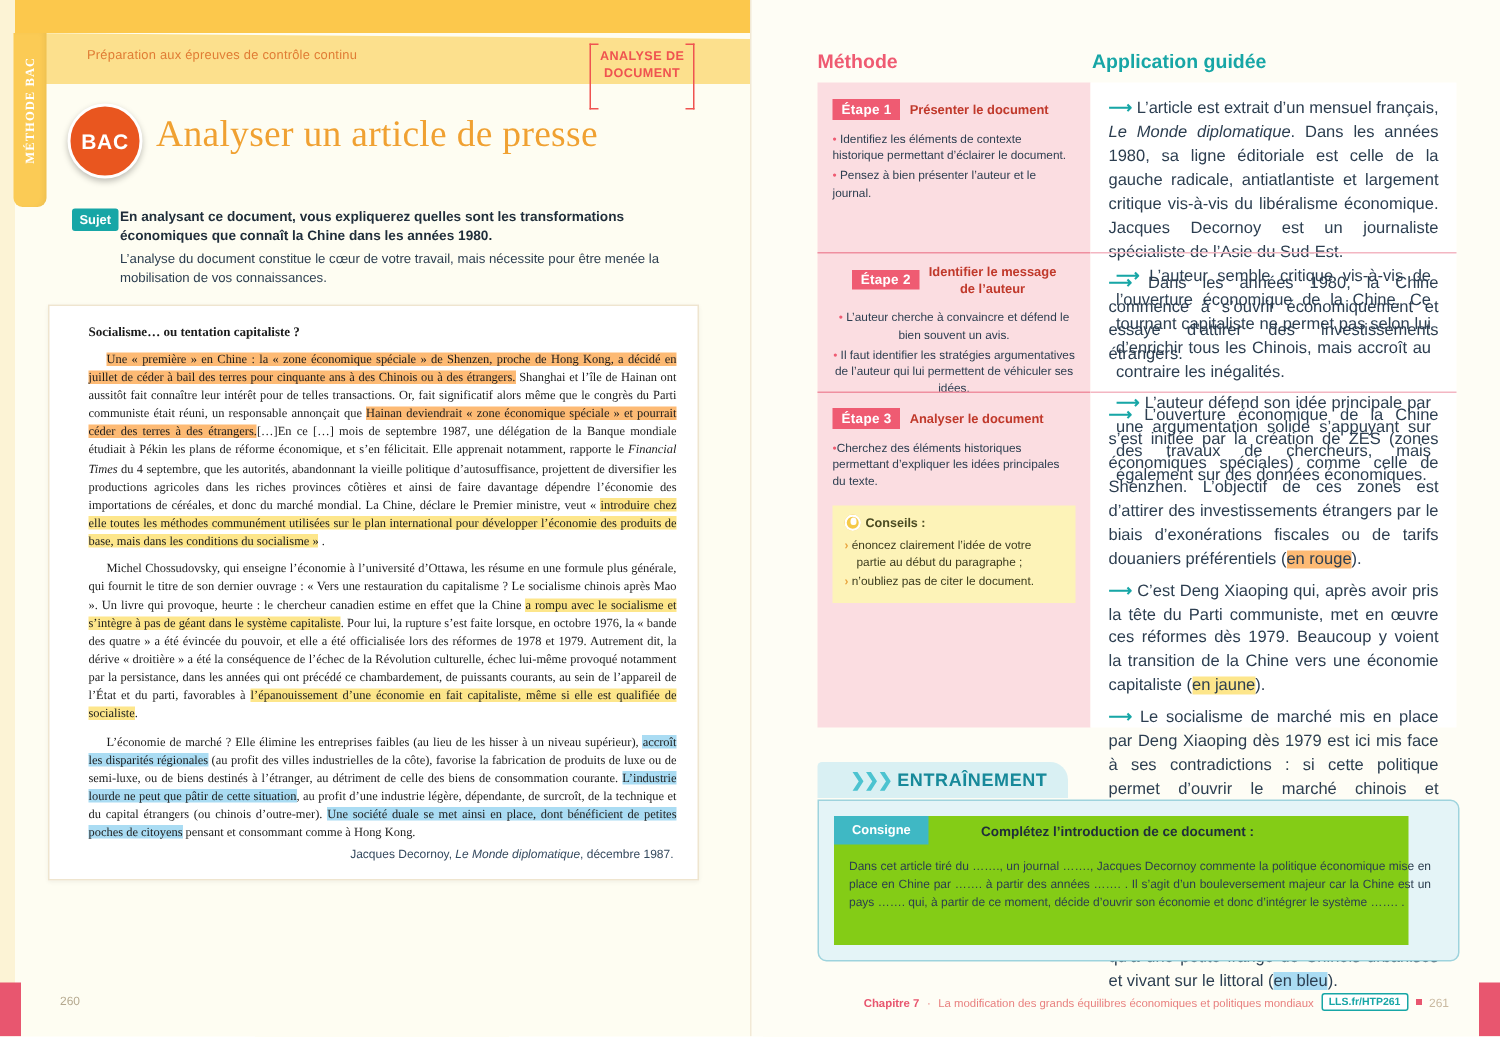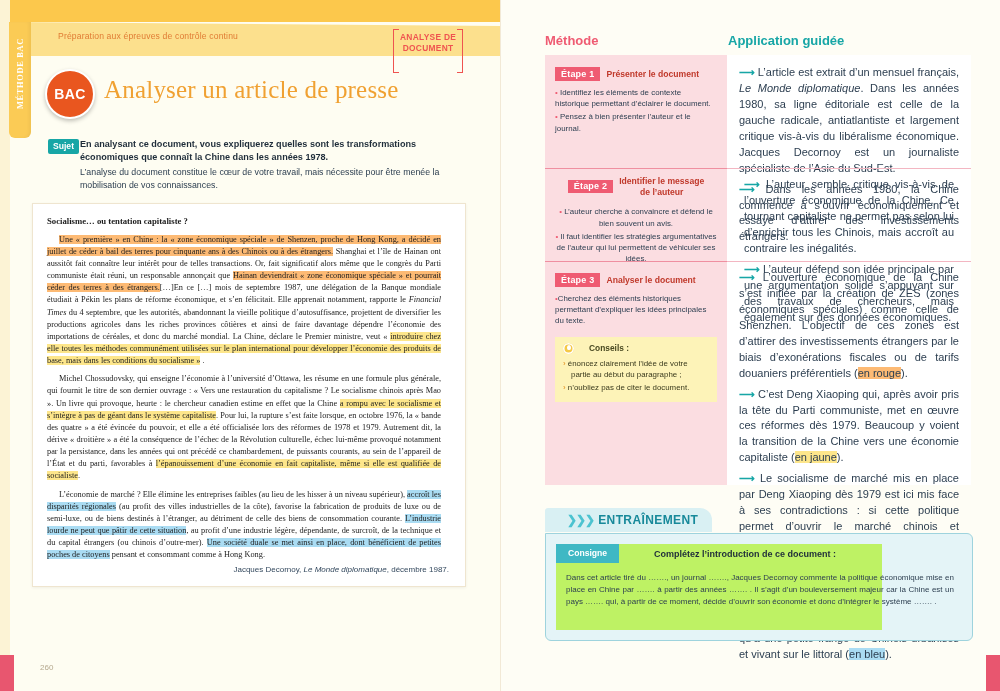"En analysant ce document, vous" div.sujet-bold { text: 1978 -> 1980 }
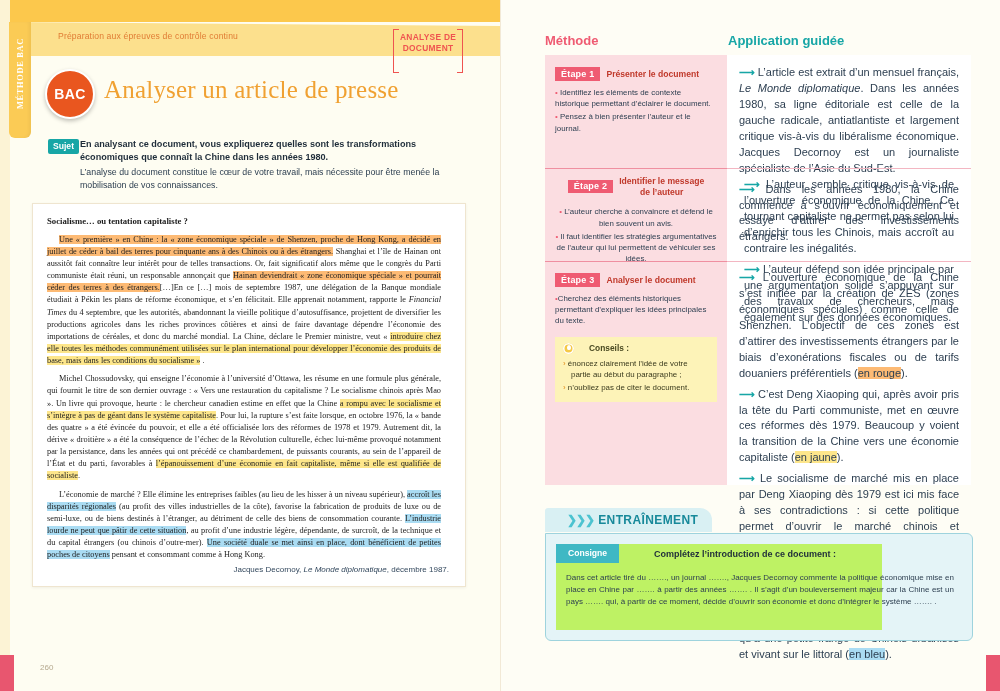"Socialisme… ou tentation capitaliste ?" .doc-inner { margin-left: none -> 12px; padding: 11px 24px 0 14px -> 11px 14px 0 14px }
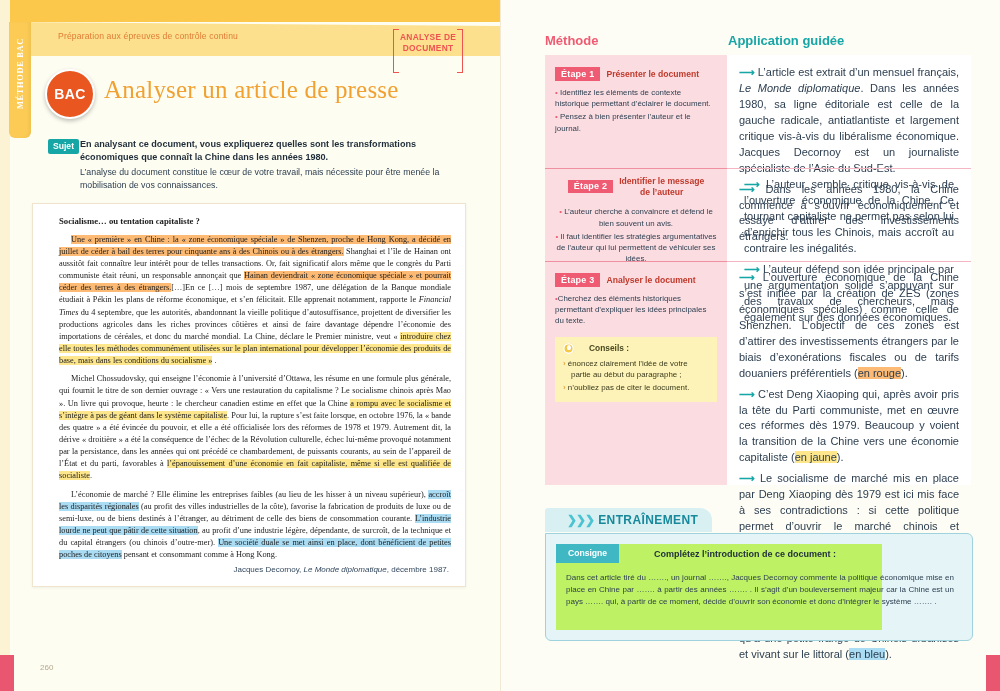"Conseils :" .conseils-hd { gap: 15px -> 3px }
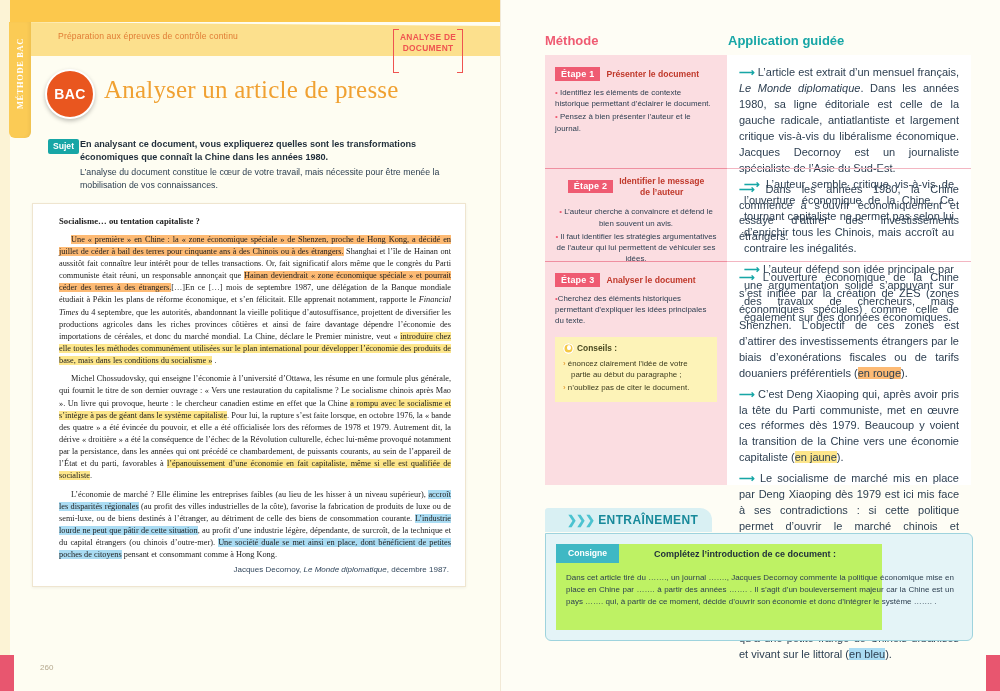"Consigne" .cons-card { background: #bef264 -> #84cc16; width: 326px -> 383px }
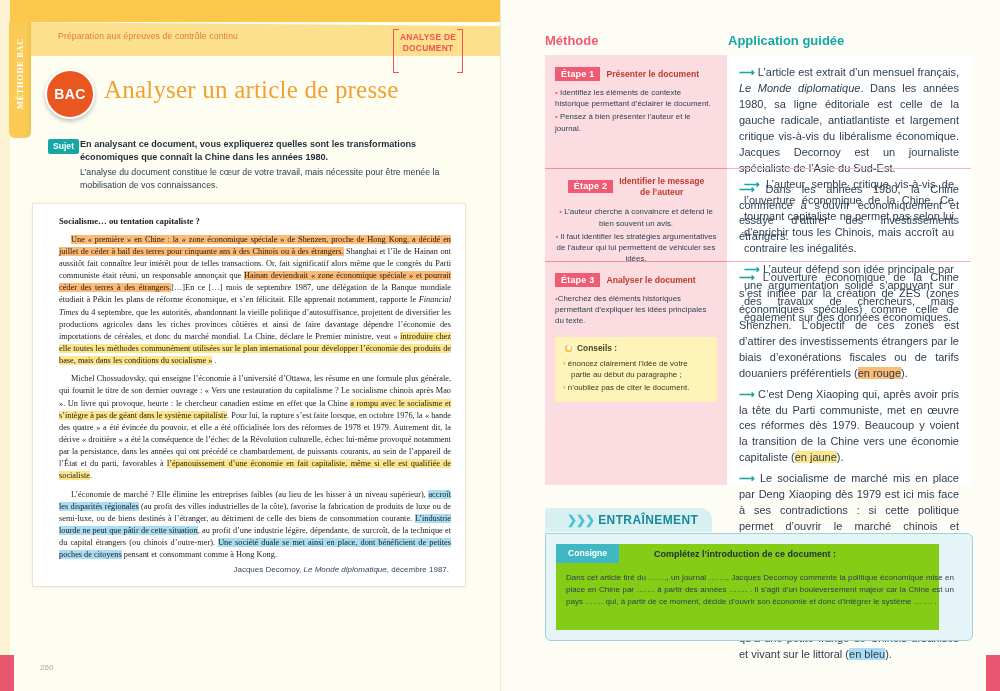"Chapitre 7" div.foot-right { html: none -> <div> <span>Chapitre 7</span> <span>·</span> <span>La modification des grands équilibres économiques et politiques mondiaux</span> <span>LLS.fr/HTP261</span> <span></span> <span>261</span> </div> }
